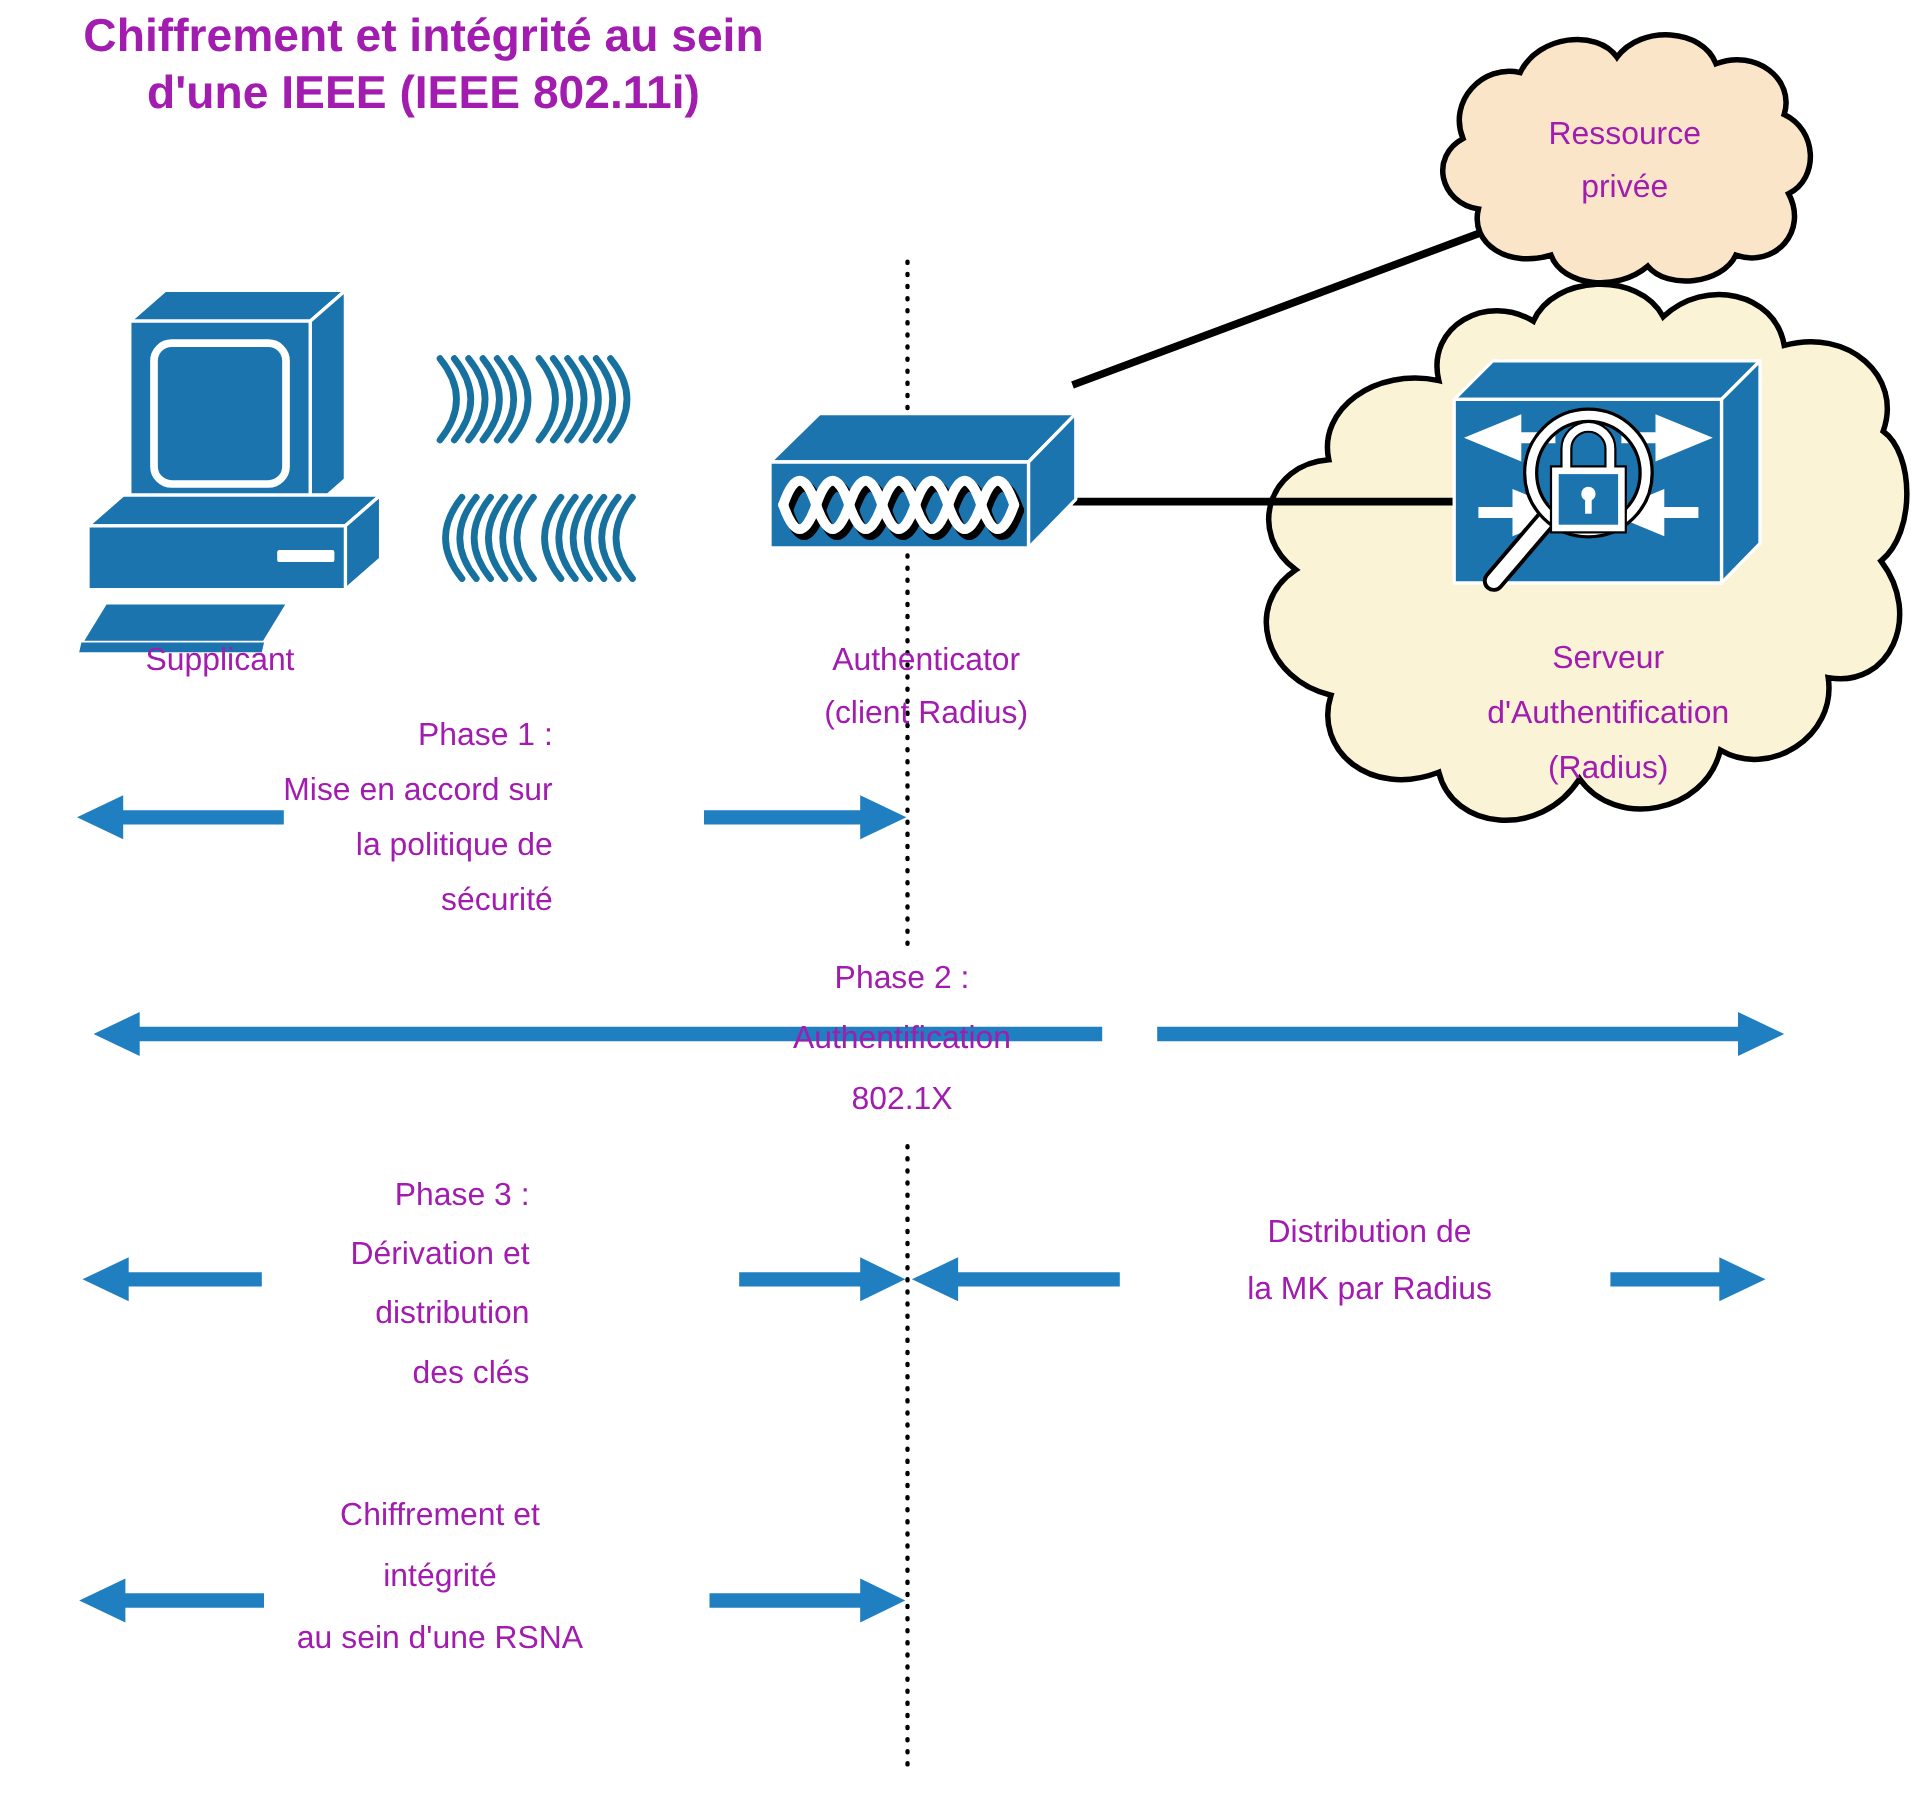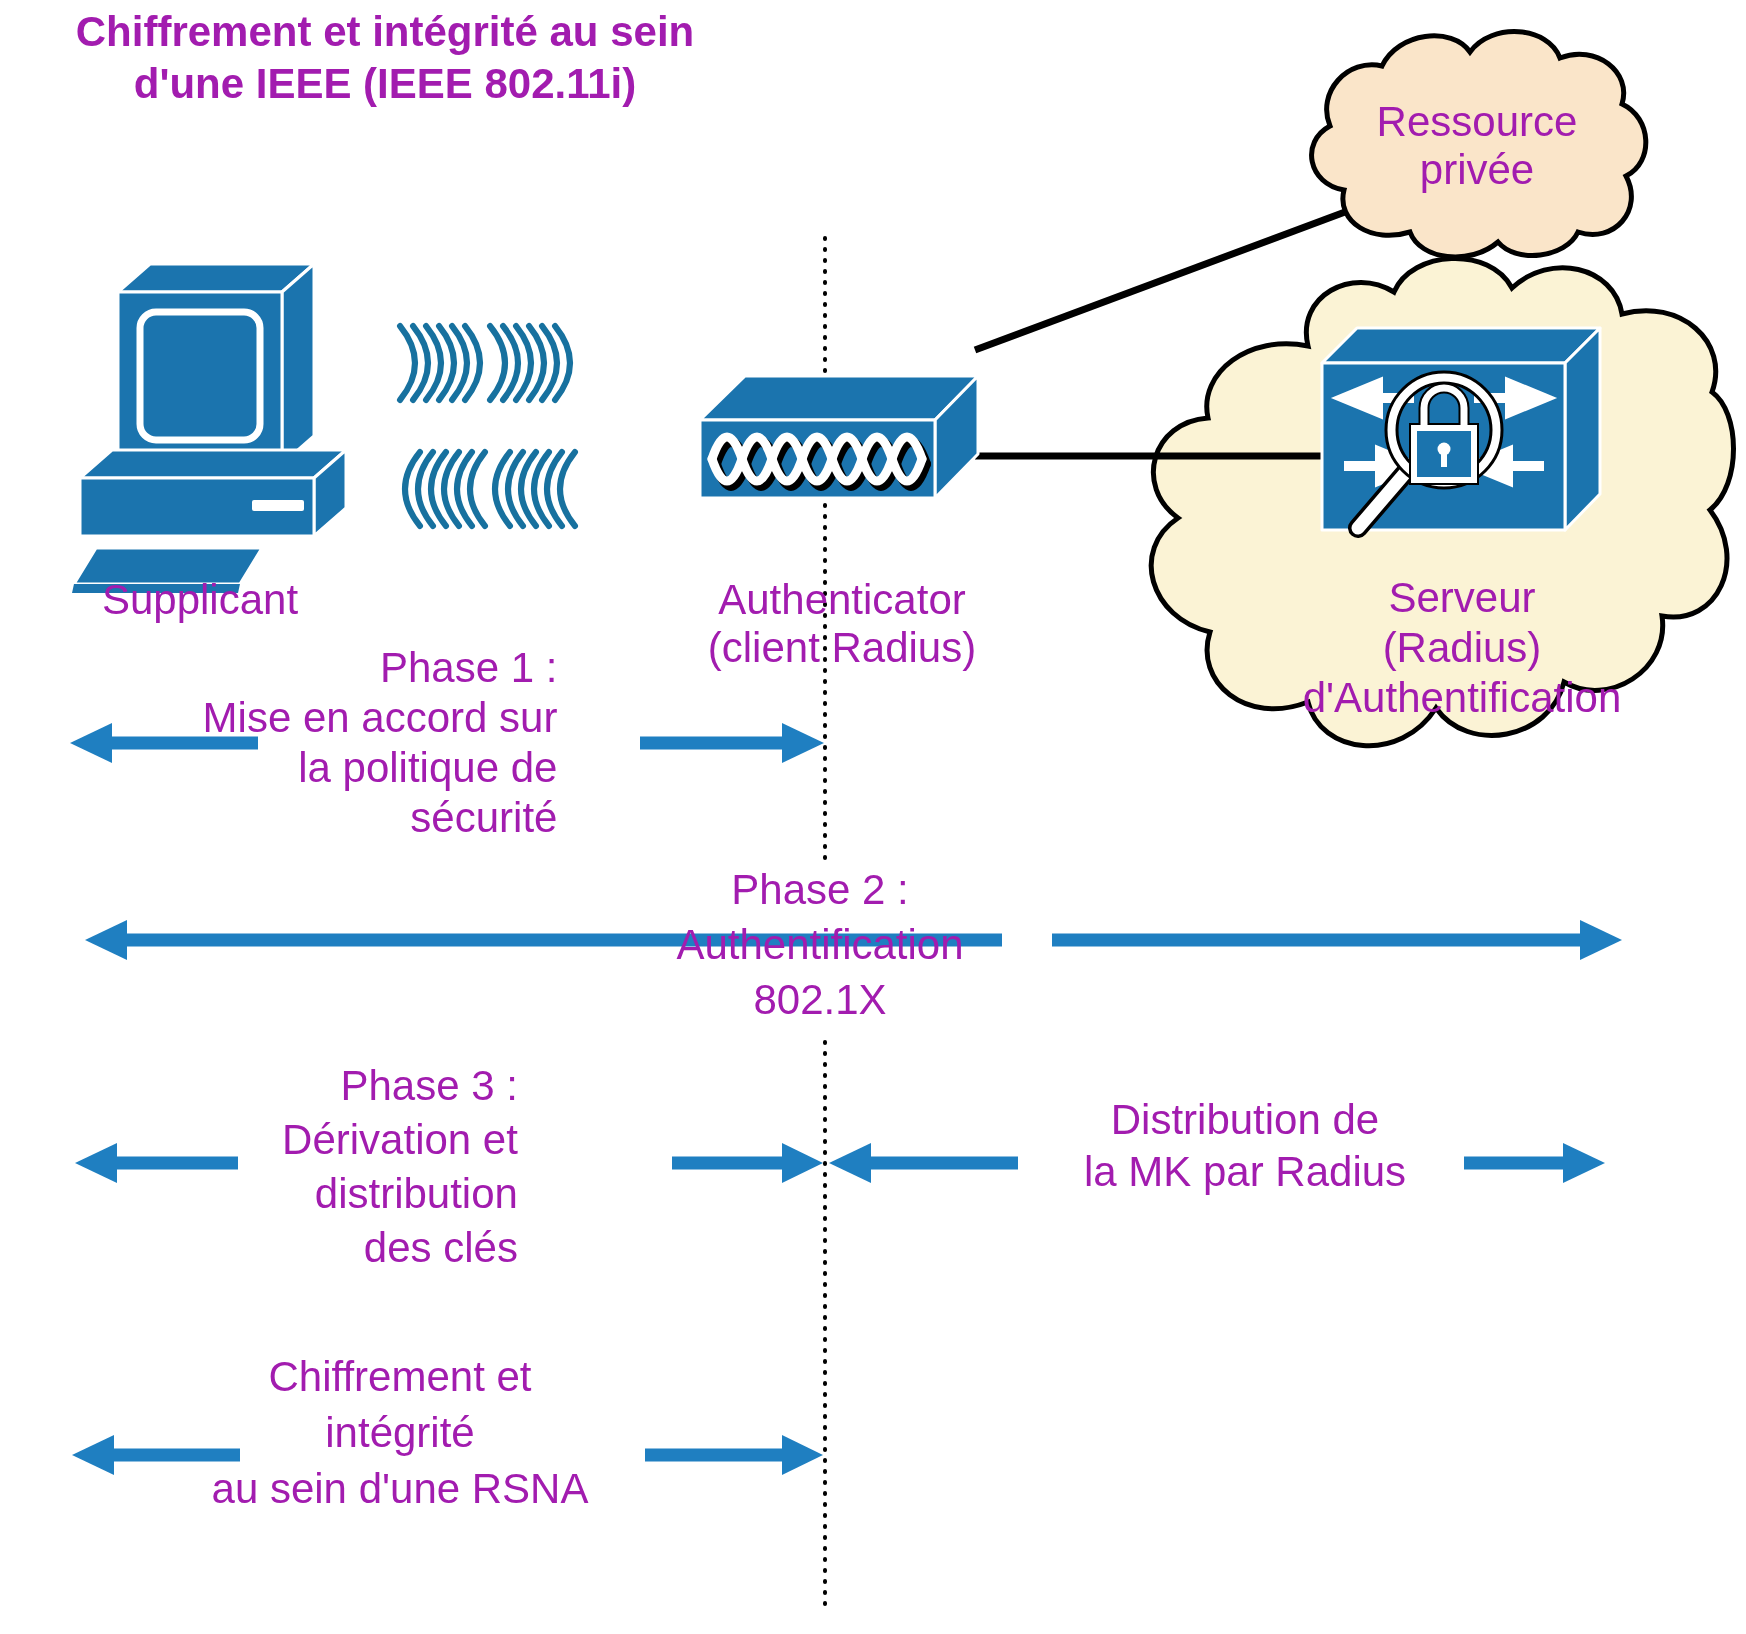"Ressource" .lbl { font-size: 42px -> 29px }
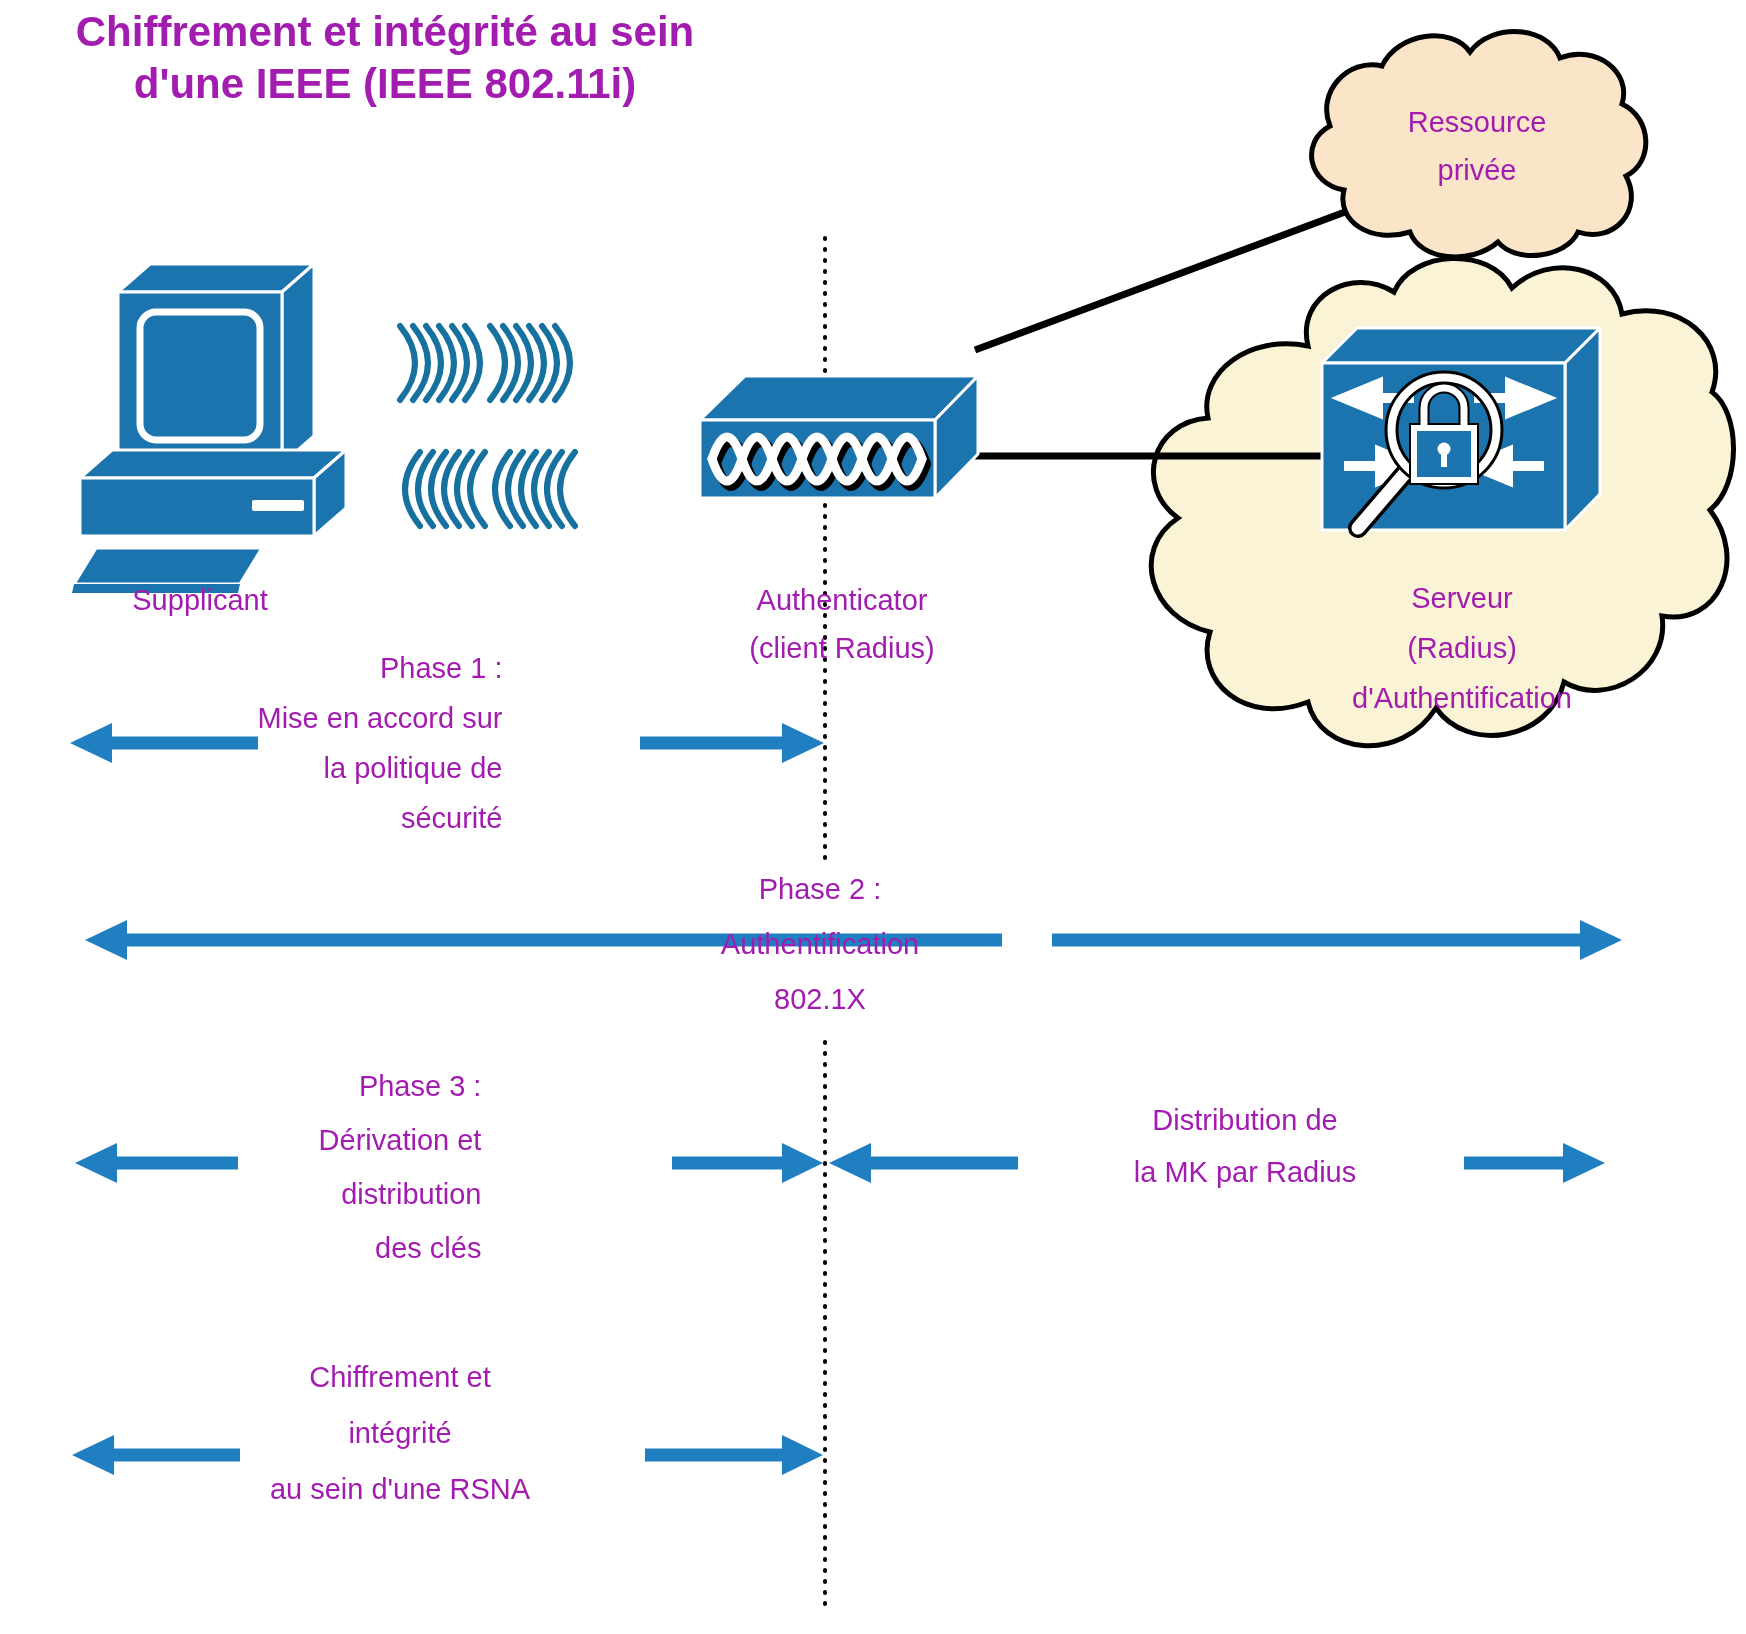"(Radius)" div { order: before "d'Authentification" -> after "d'Authentification" }
